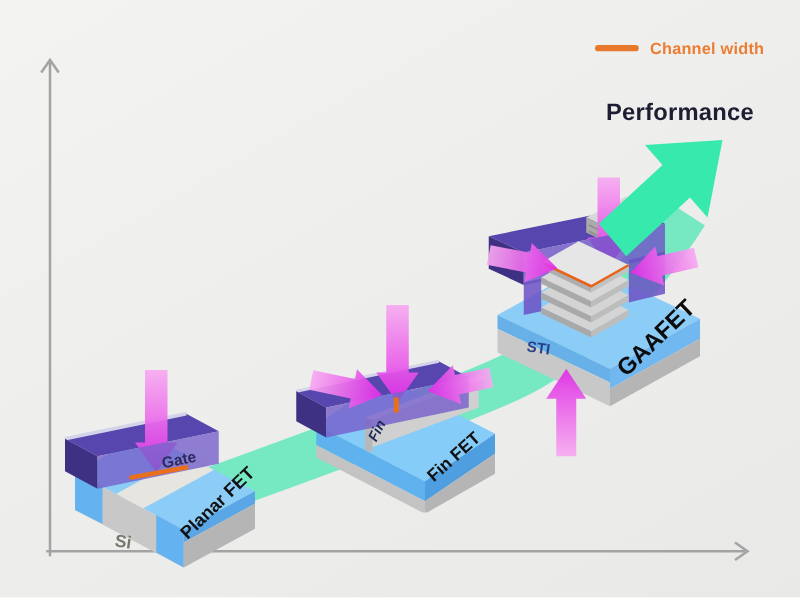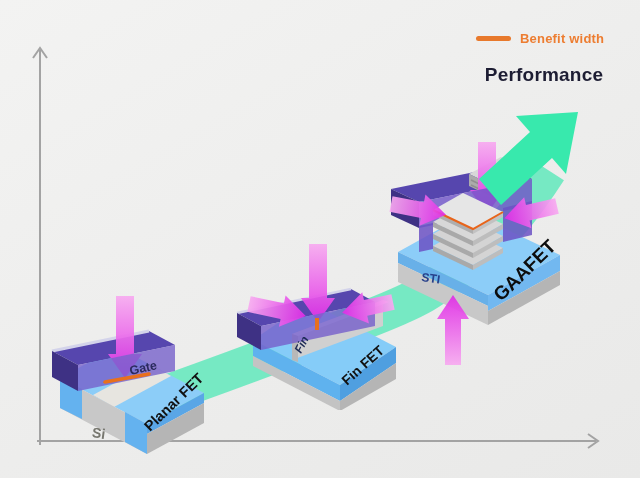"Benefit width" span.legend-label { text: Benefit -> Channel }
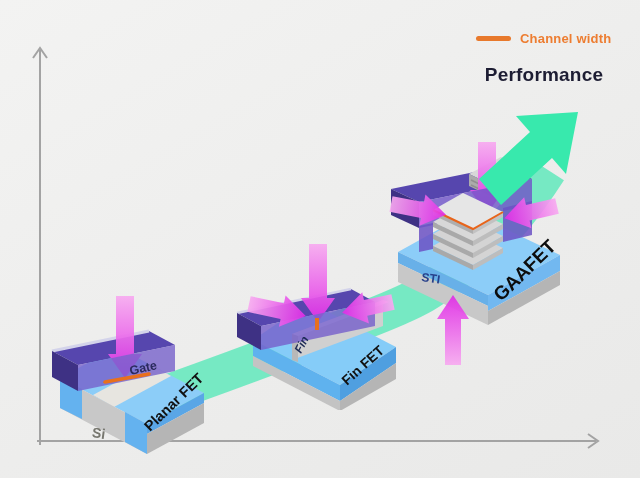"Performance" .headline { top: 63px -> 79px }
